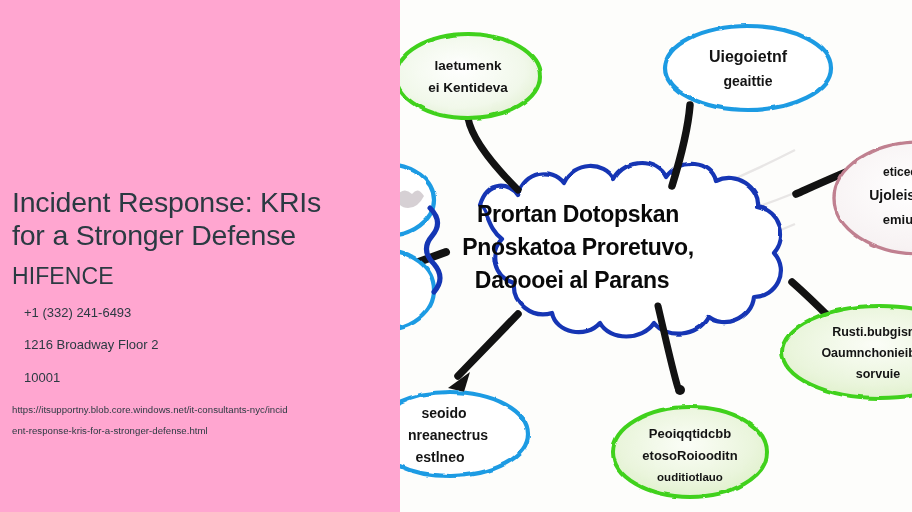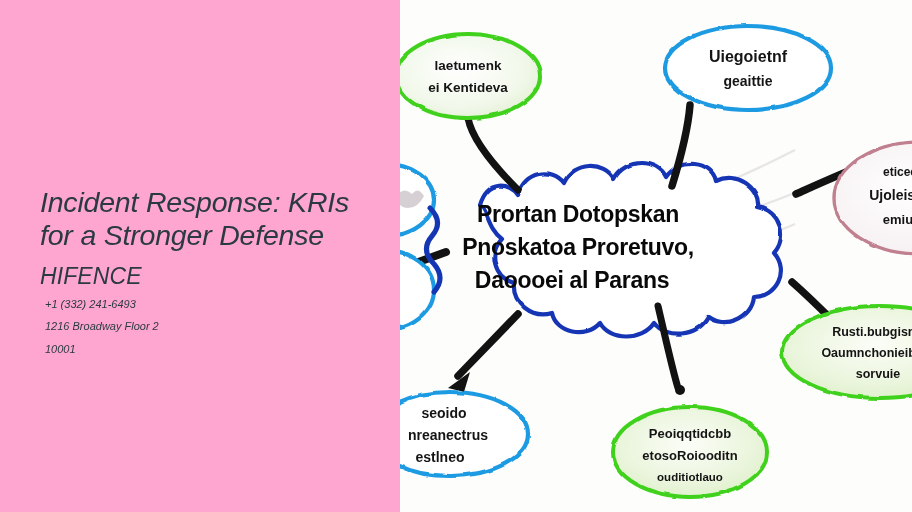"Incident Response: KRIs" #left-inner { font-style: italic -> none; left: 40px -> 12px }
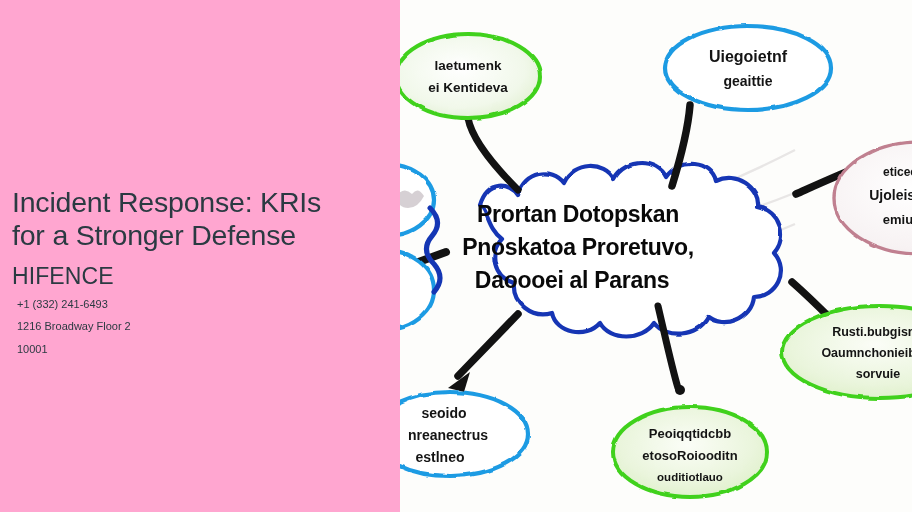"+1 (332) 241-6493" .contact-line { font-size: 11px -> 13px; margin: 5px -> 12px }
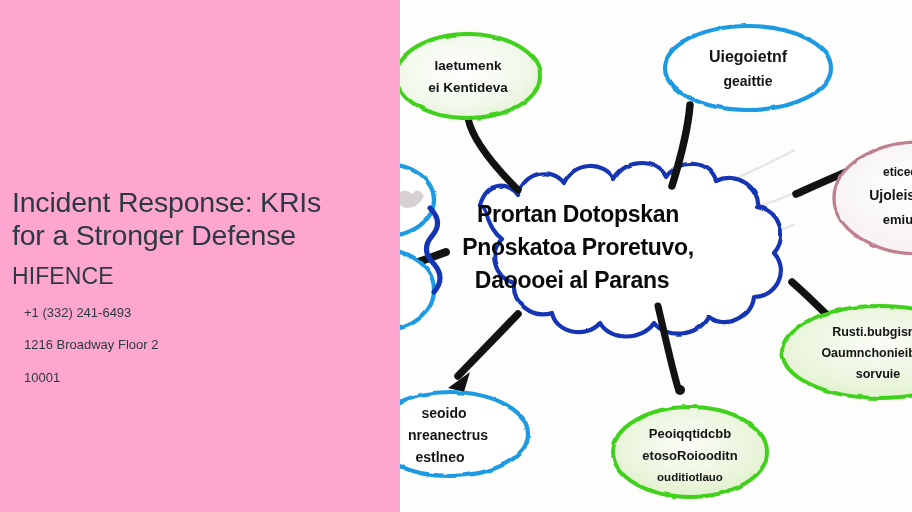"https://itsupportny.blob.core.windows.ne" div { html: none -> <div> <p>https://itsupportny.blob.core.windows.net/it-consultants-nyc/incid</p> <p>ent-response-kris-for-a-stronger-defense.html</p> </div> }
